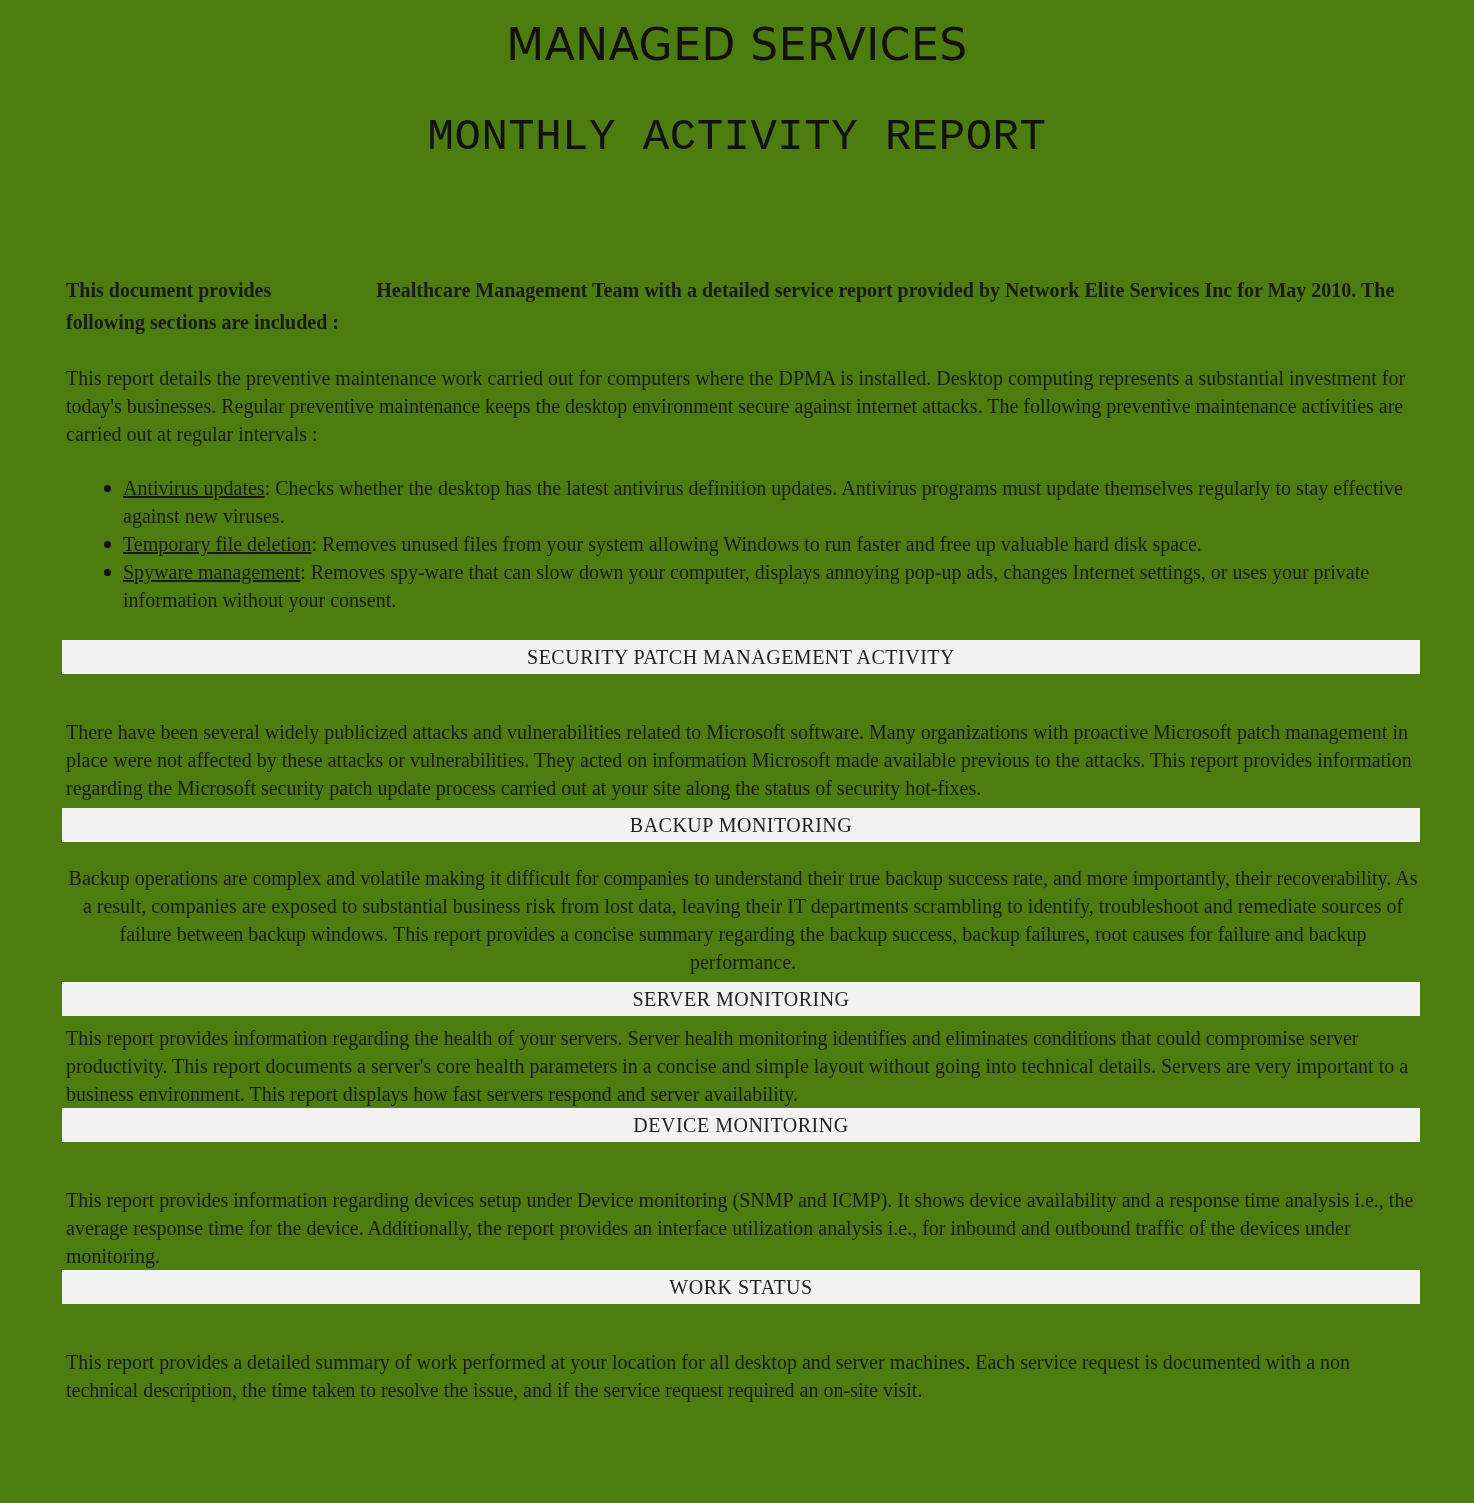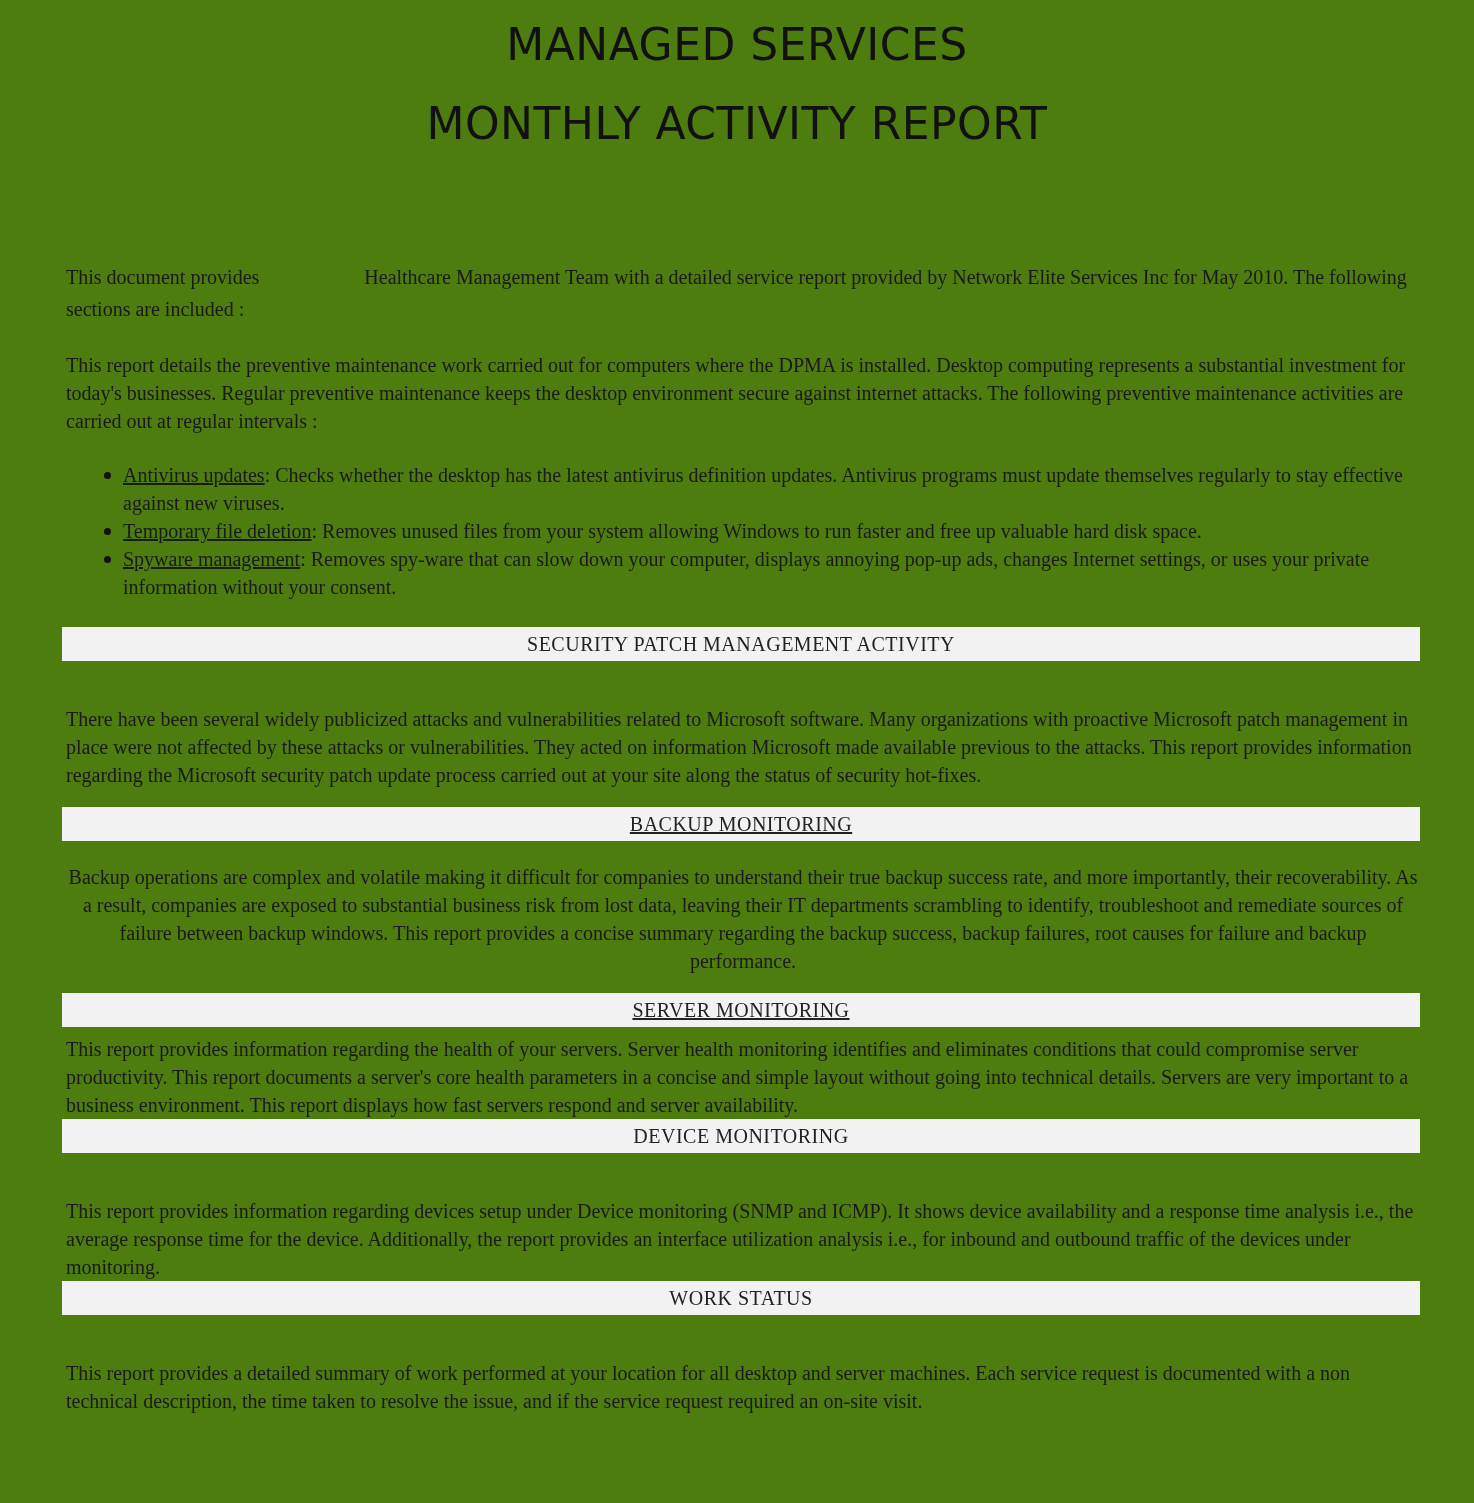"MONTHLY ACTIVITY REPORT" .doc-subtitle { font-family: none -> Liberation Mono, monospace; margin: 29px 0 0 0 -> 42px 0 0 0 }
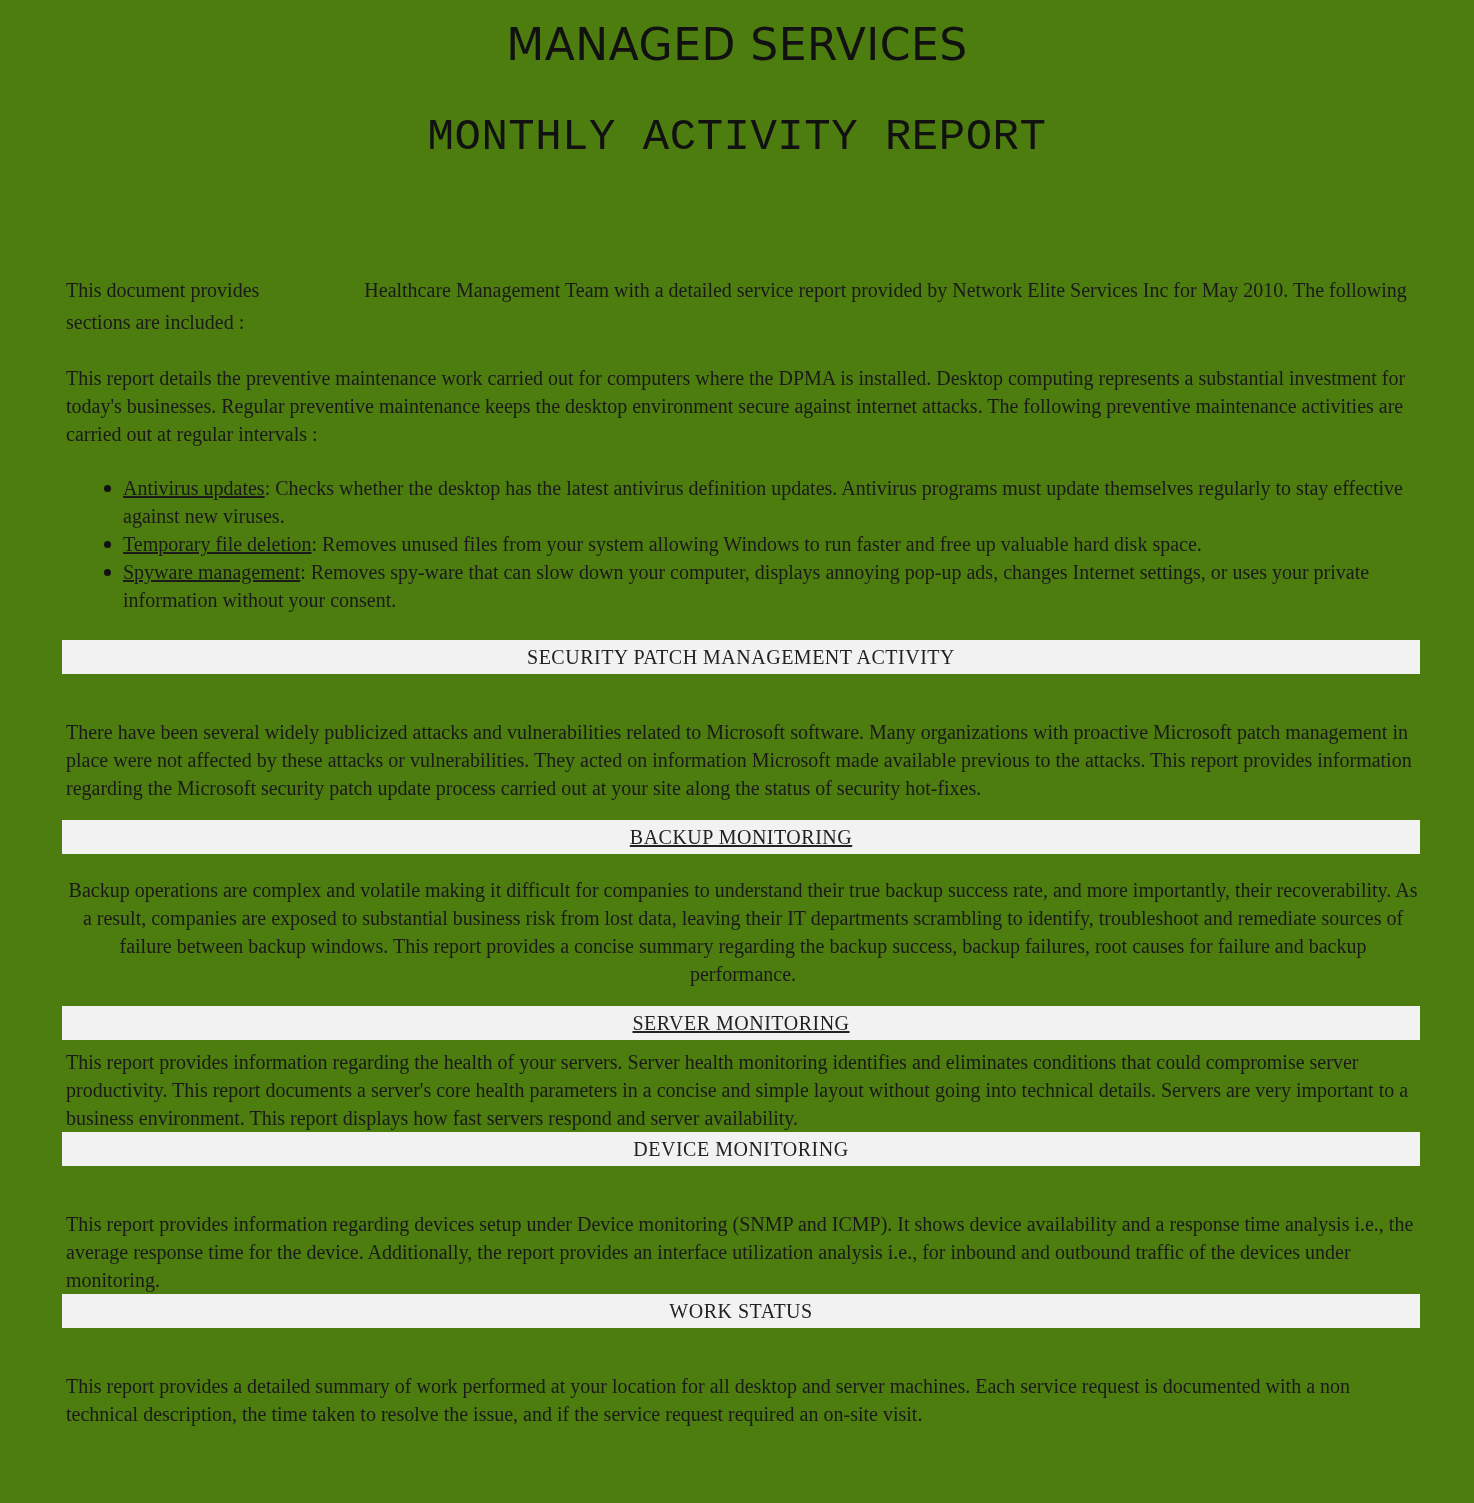"This document provides Healthcare" .intro { font-weight: none -> bold }
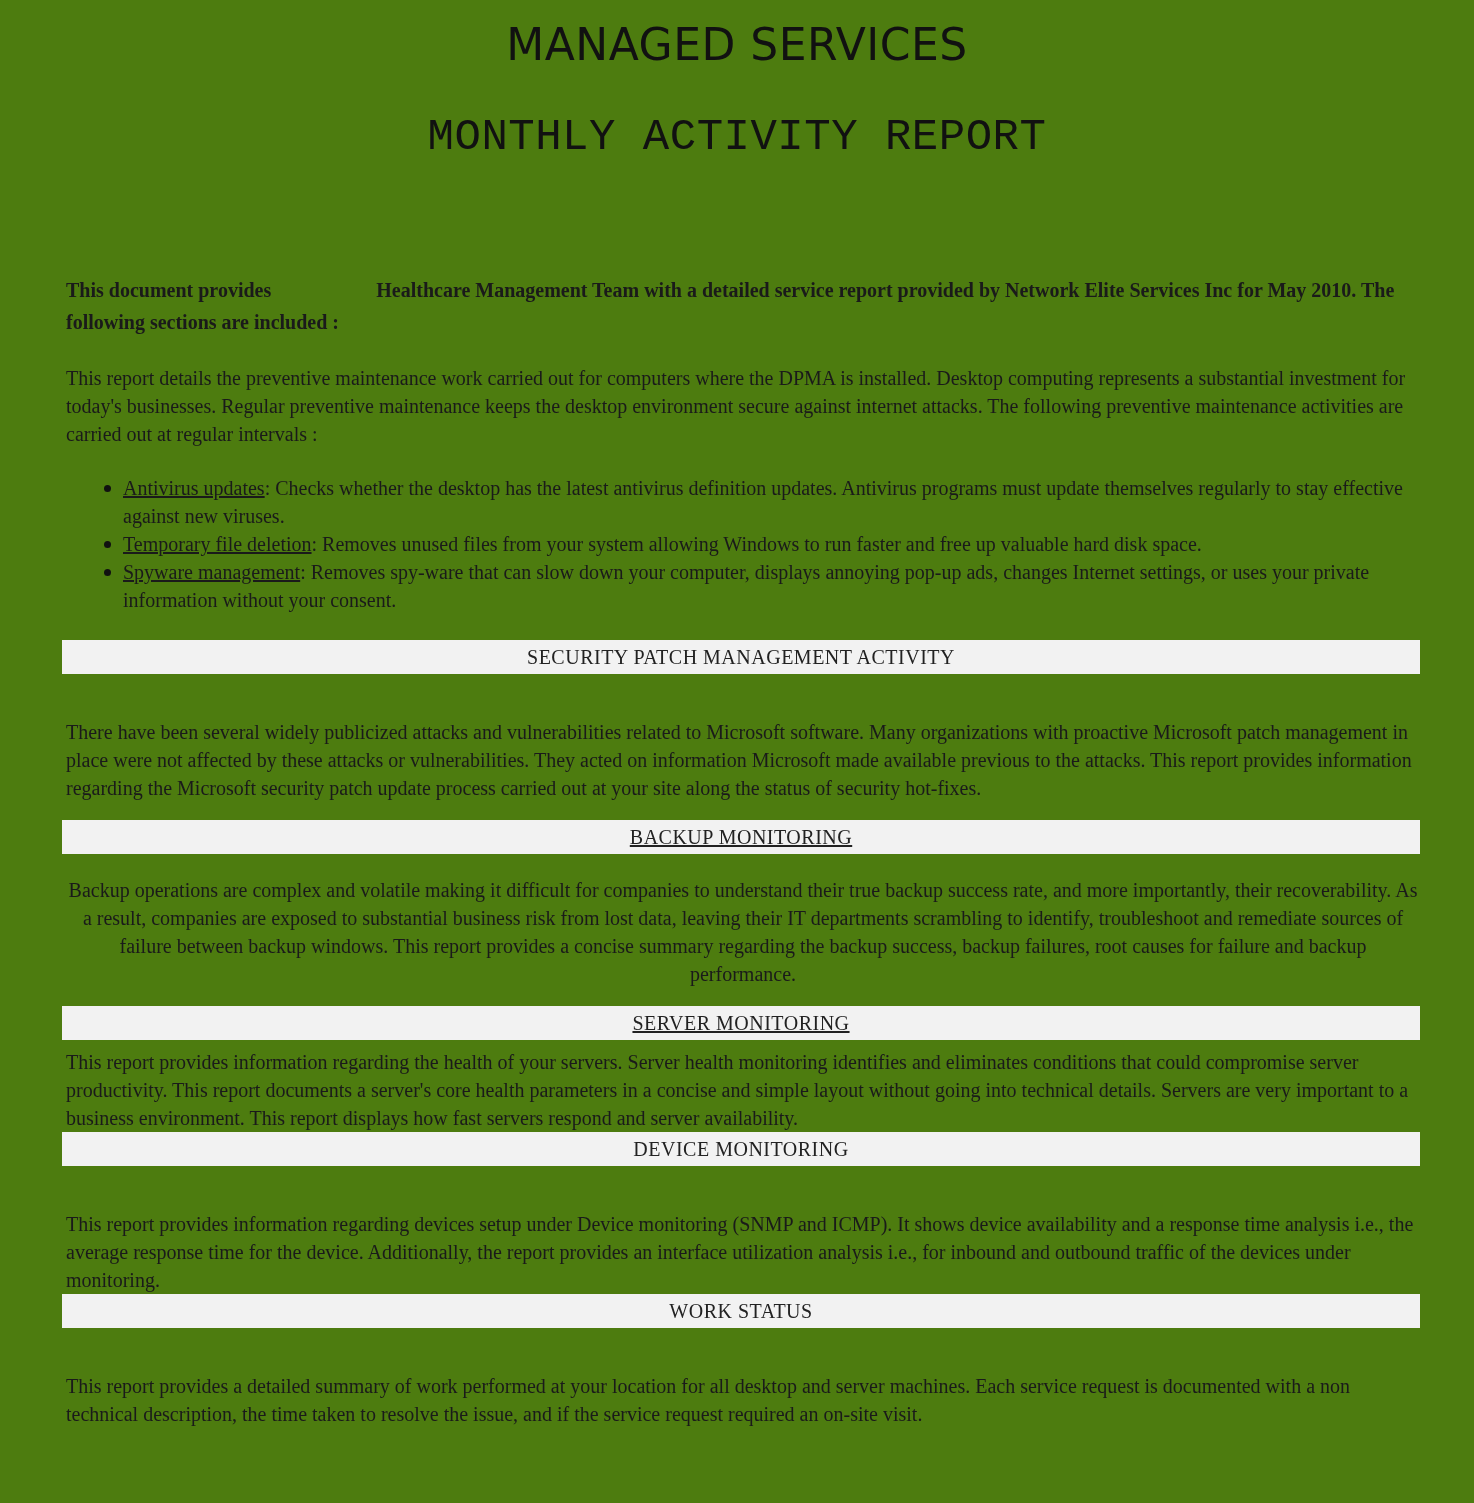"BACKUP MONITORING" .section-bar.flush { margin-top: 18px -> 6px; text-decoration: underline -> none }
